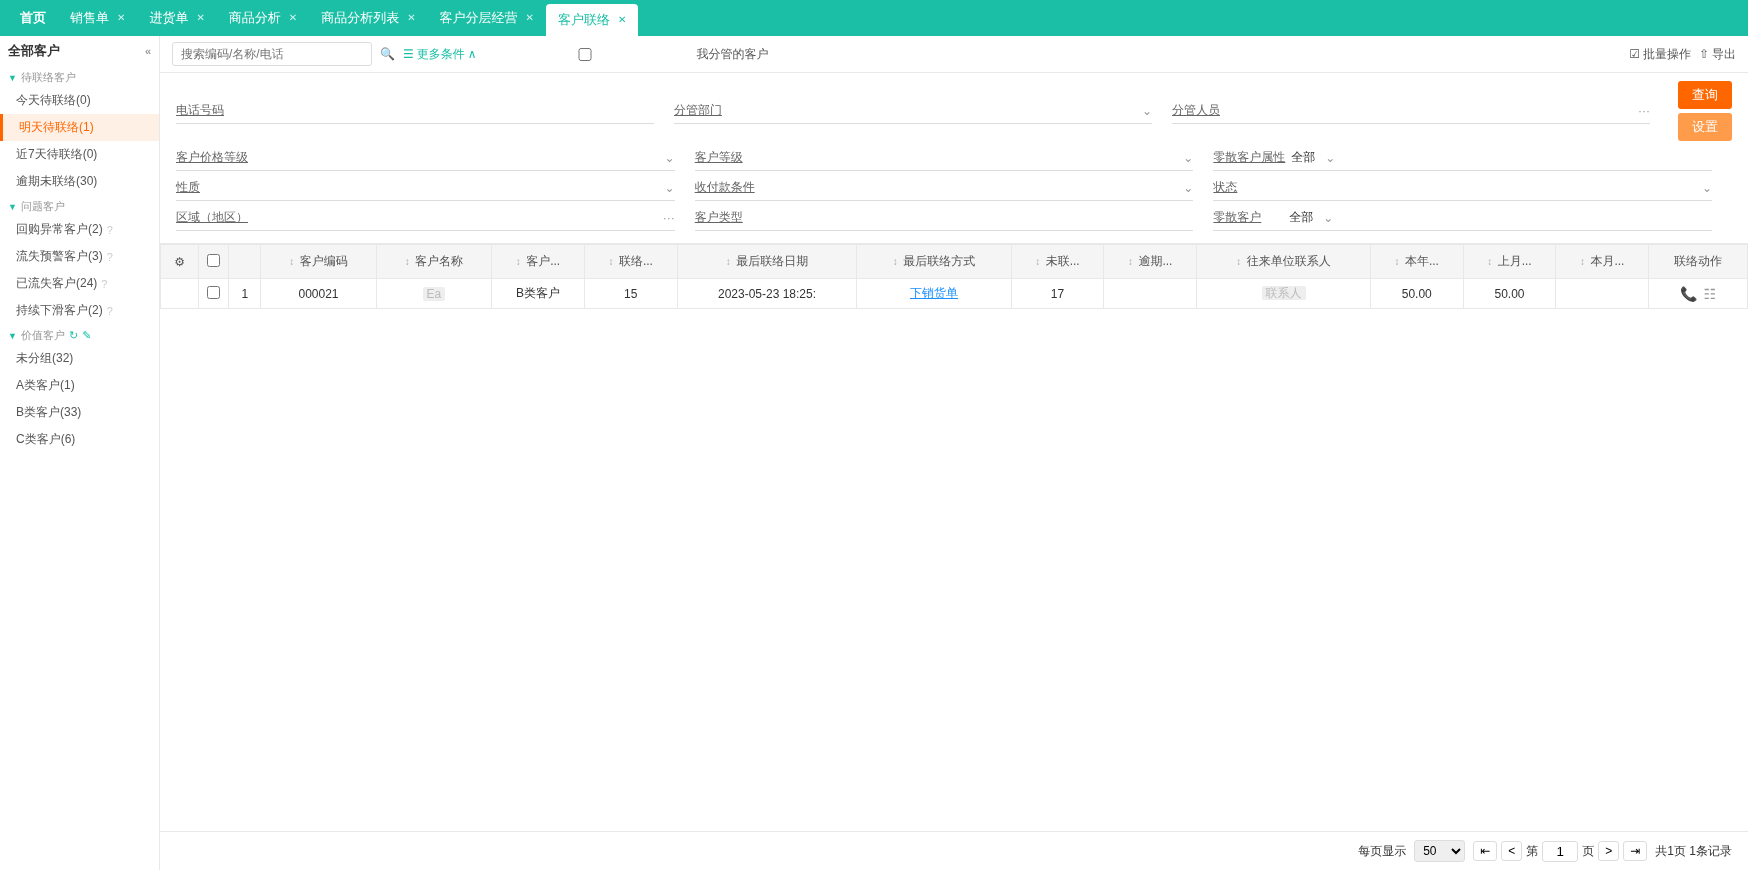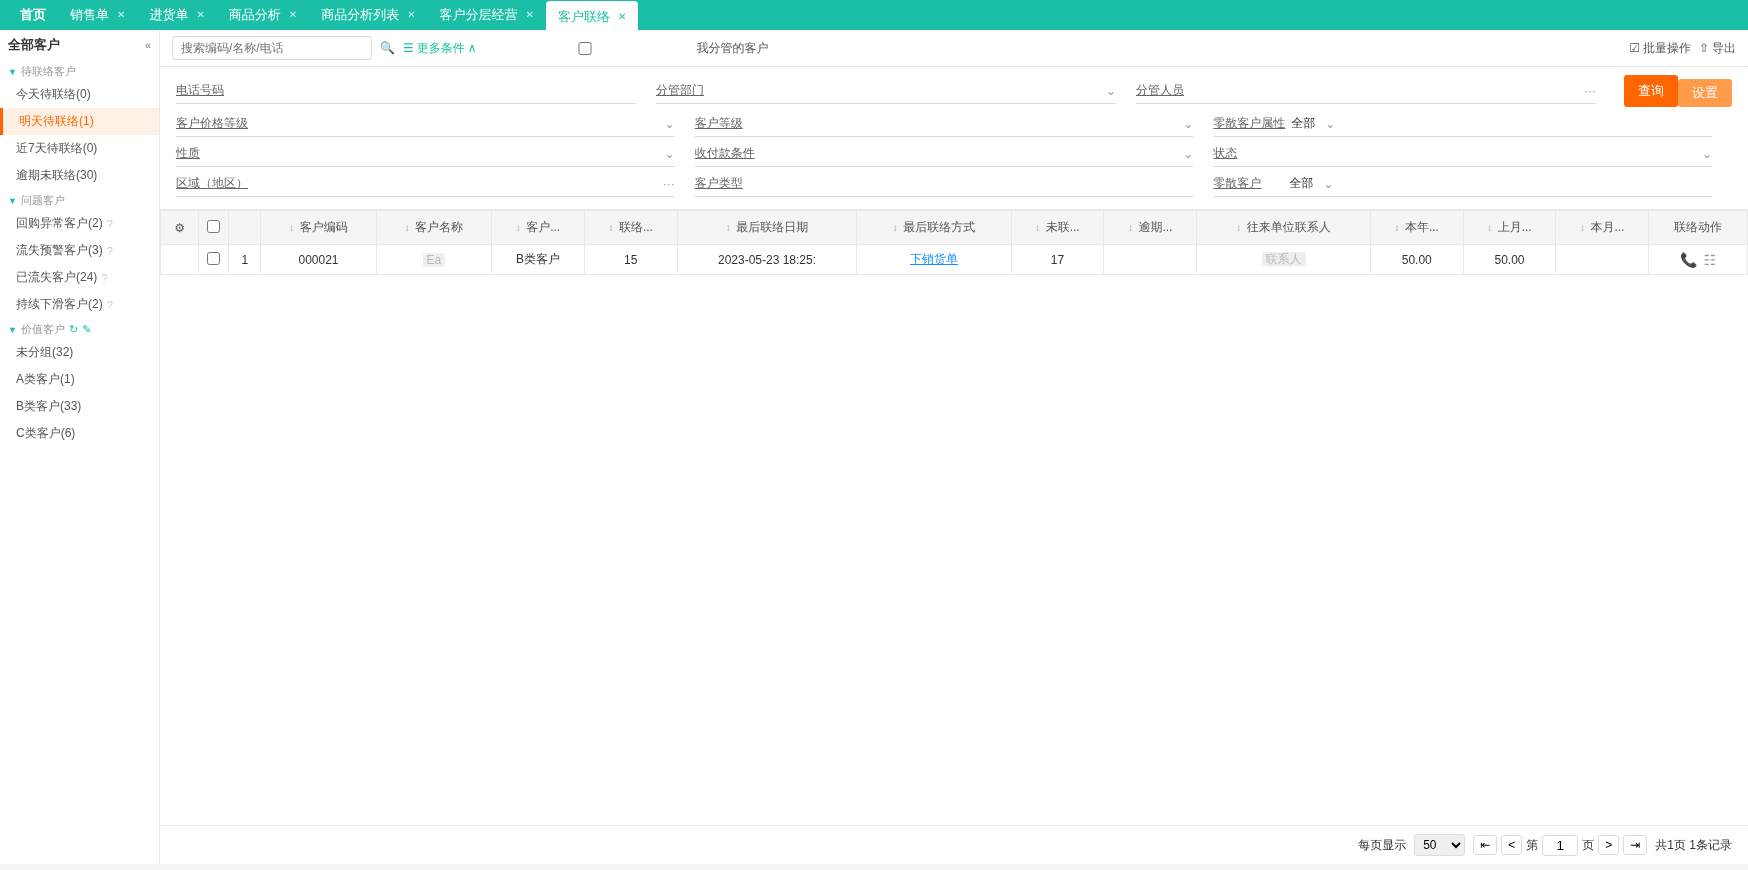"首页" .top-nav { height: 30px -> 36px }
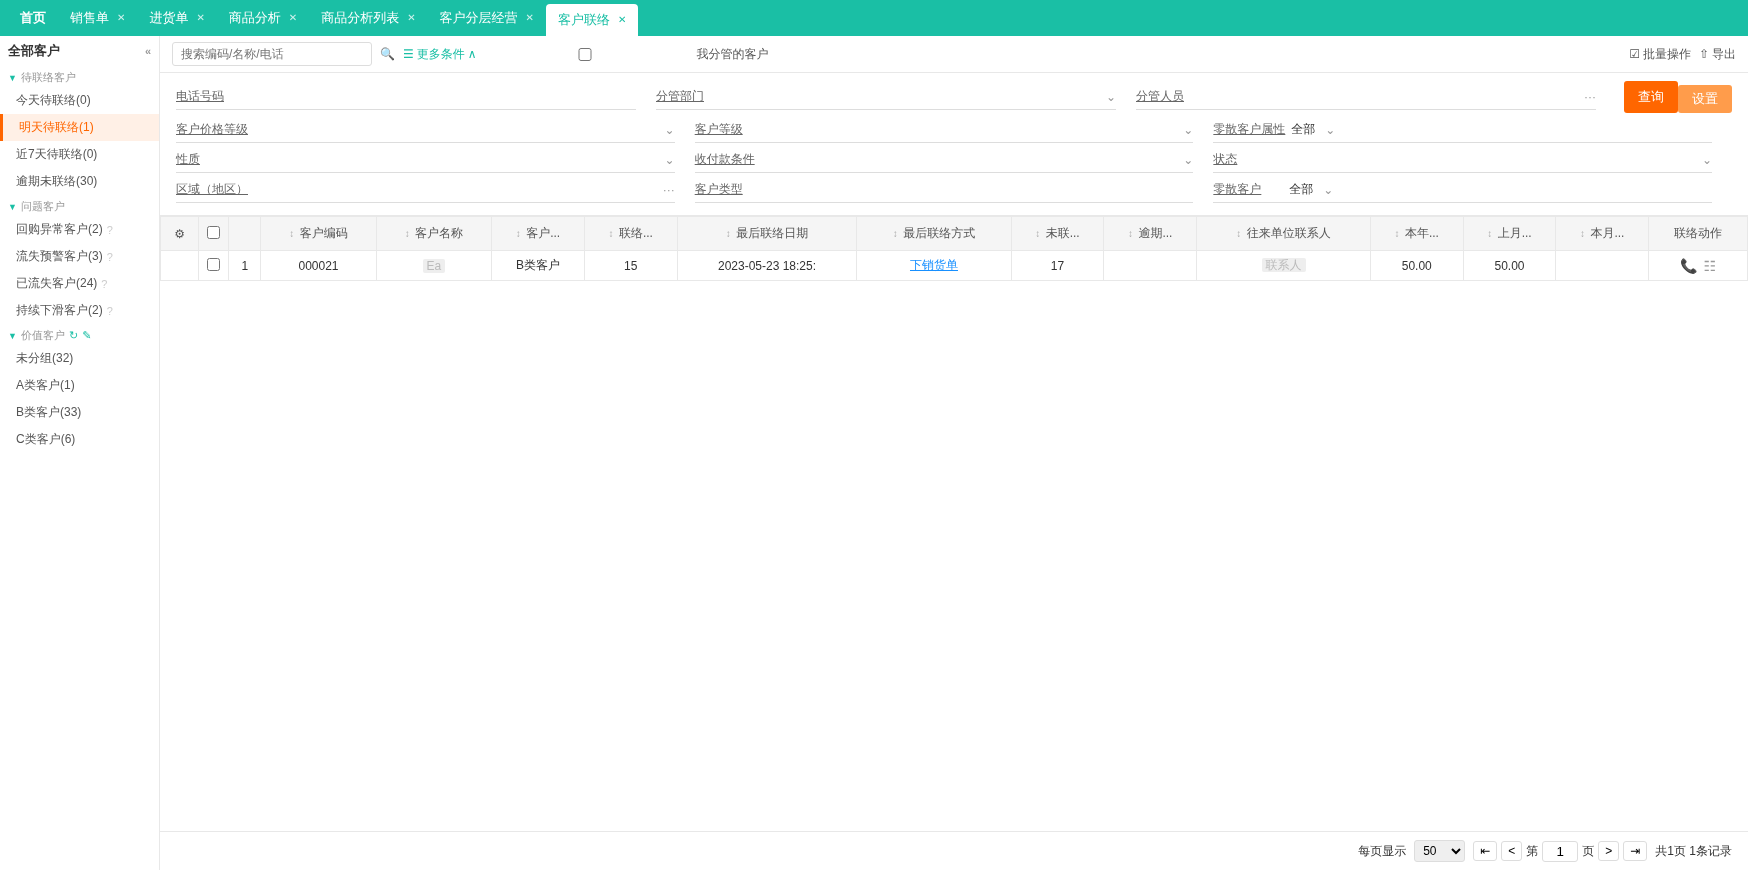"查询" .btn-group { flex-direction: row -> column }
